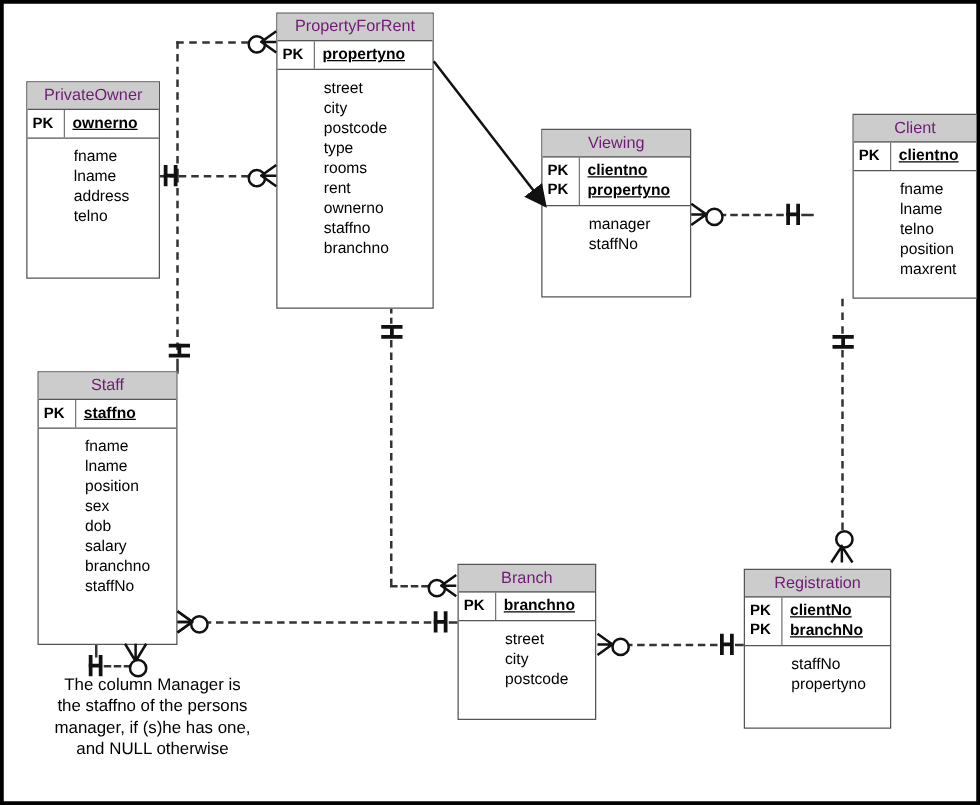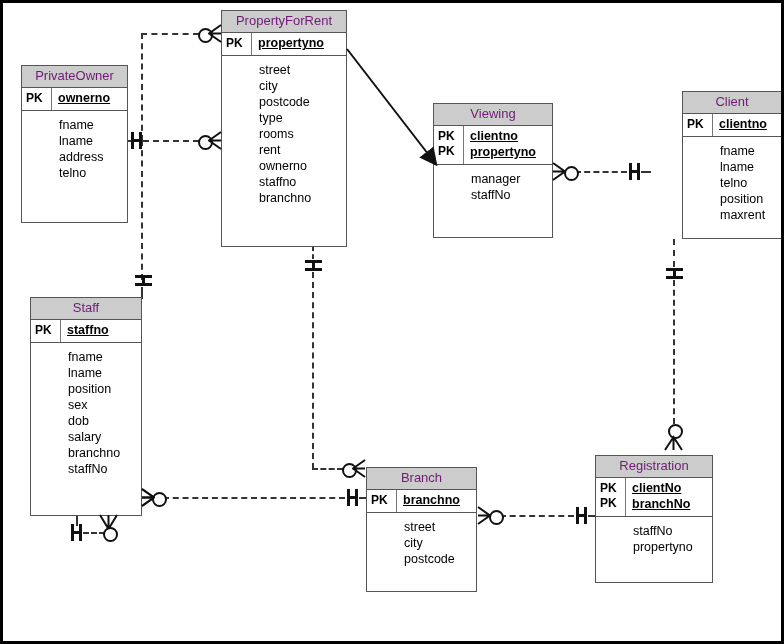"Branch" div.entity { top: 464px -> 448px }
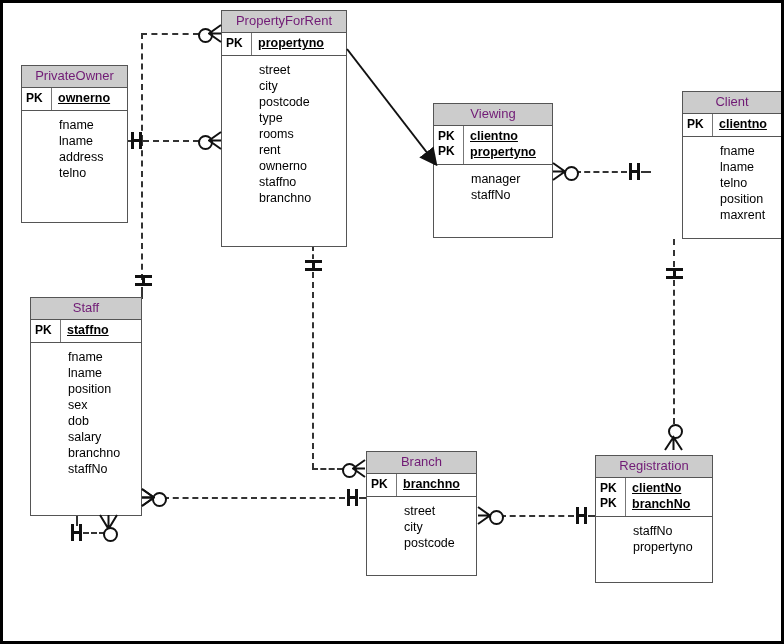"The column Manager is" div.note { html: none -> <div> <span>The column Manager is</span> <span>the staffno of the persons</span> <span>manager, if (s)he has one,</span> <span>and NULL otherwise</span> </div> }
